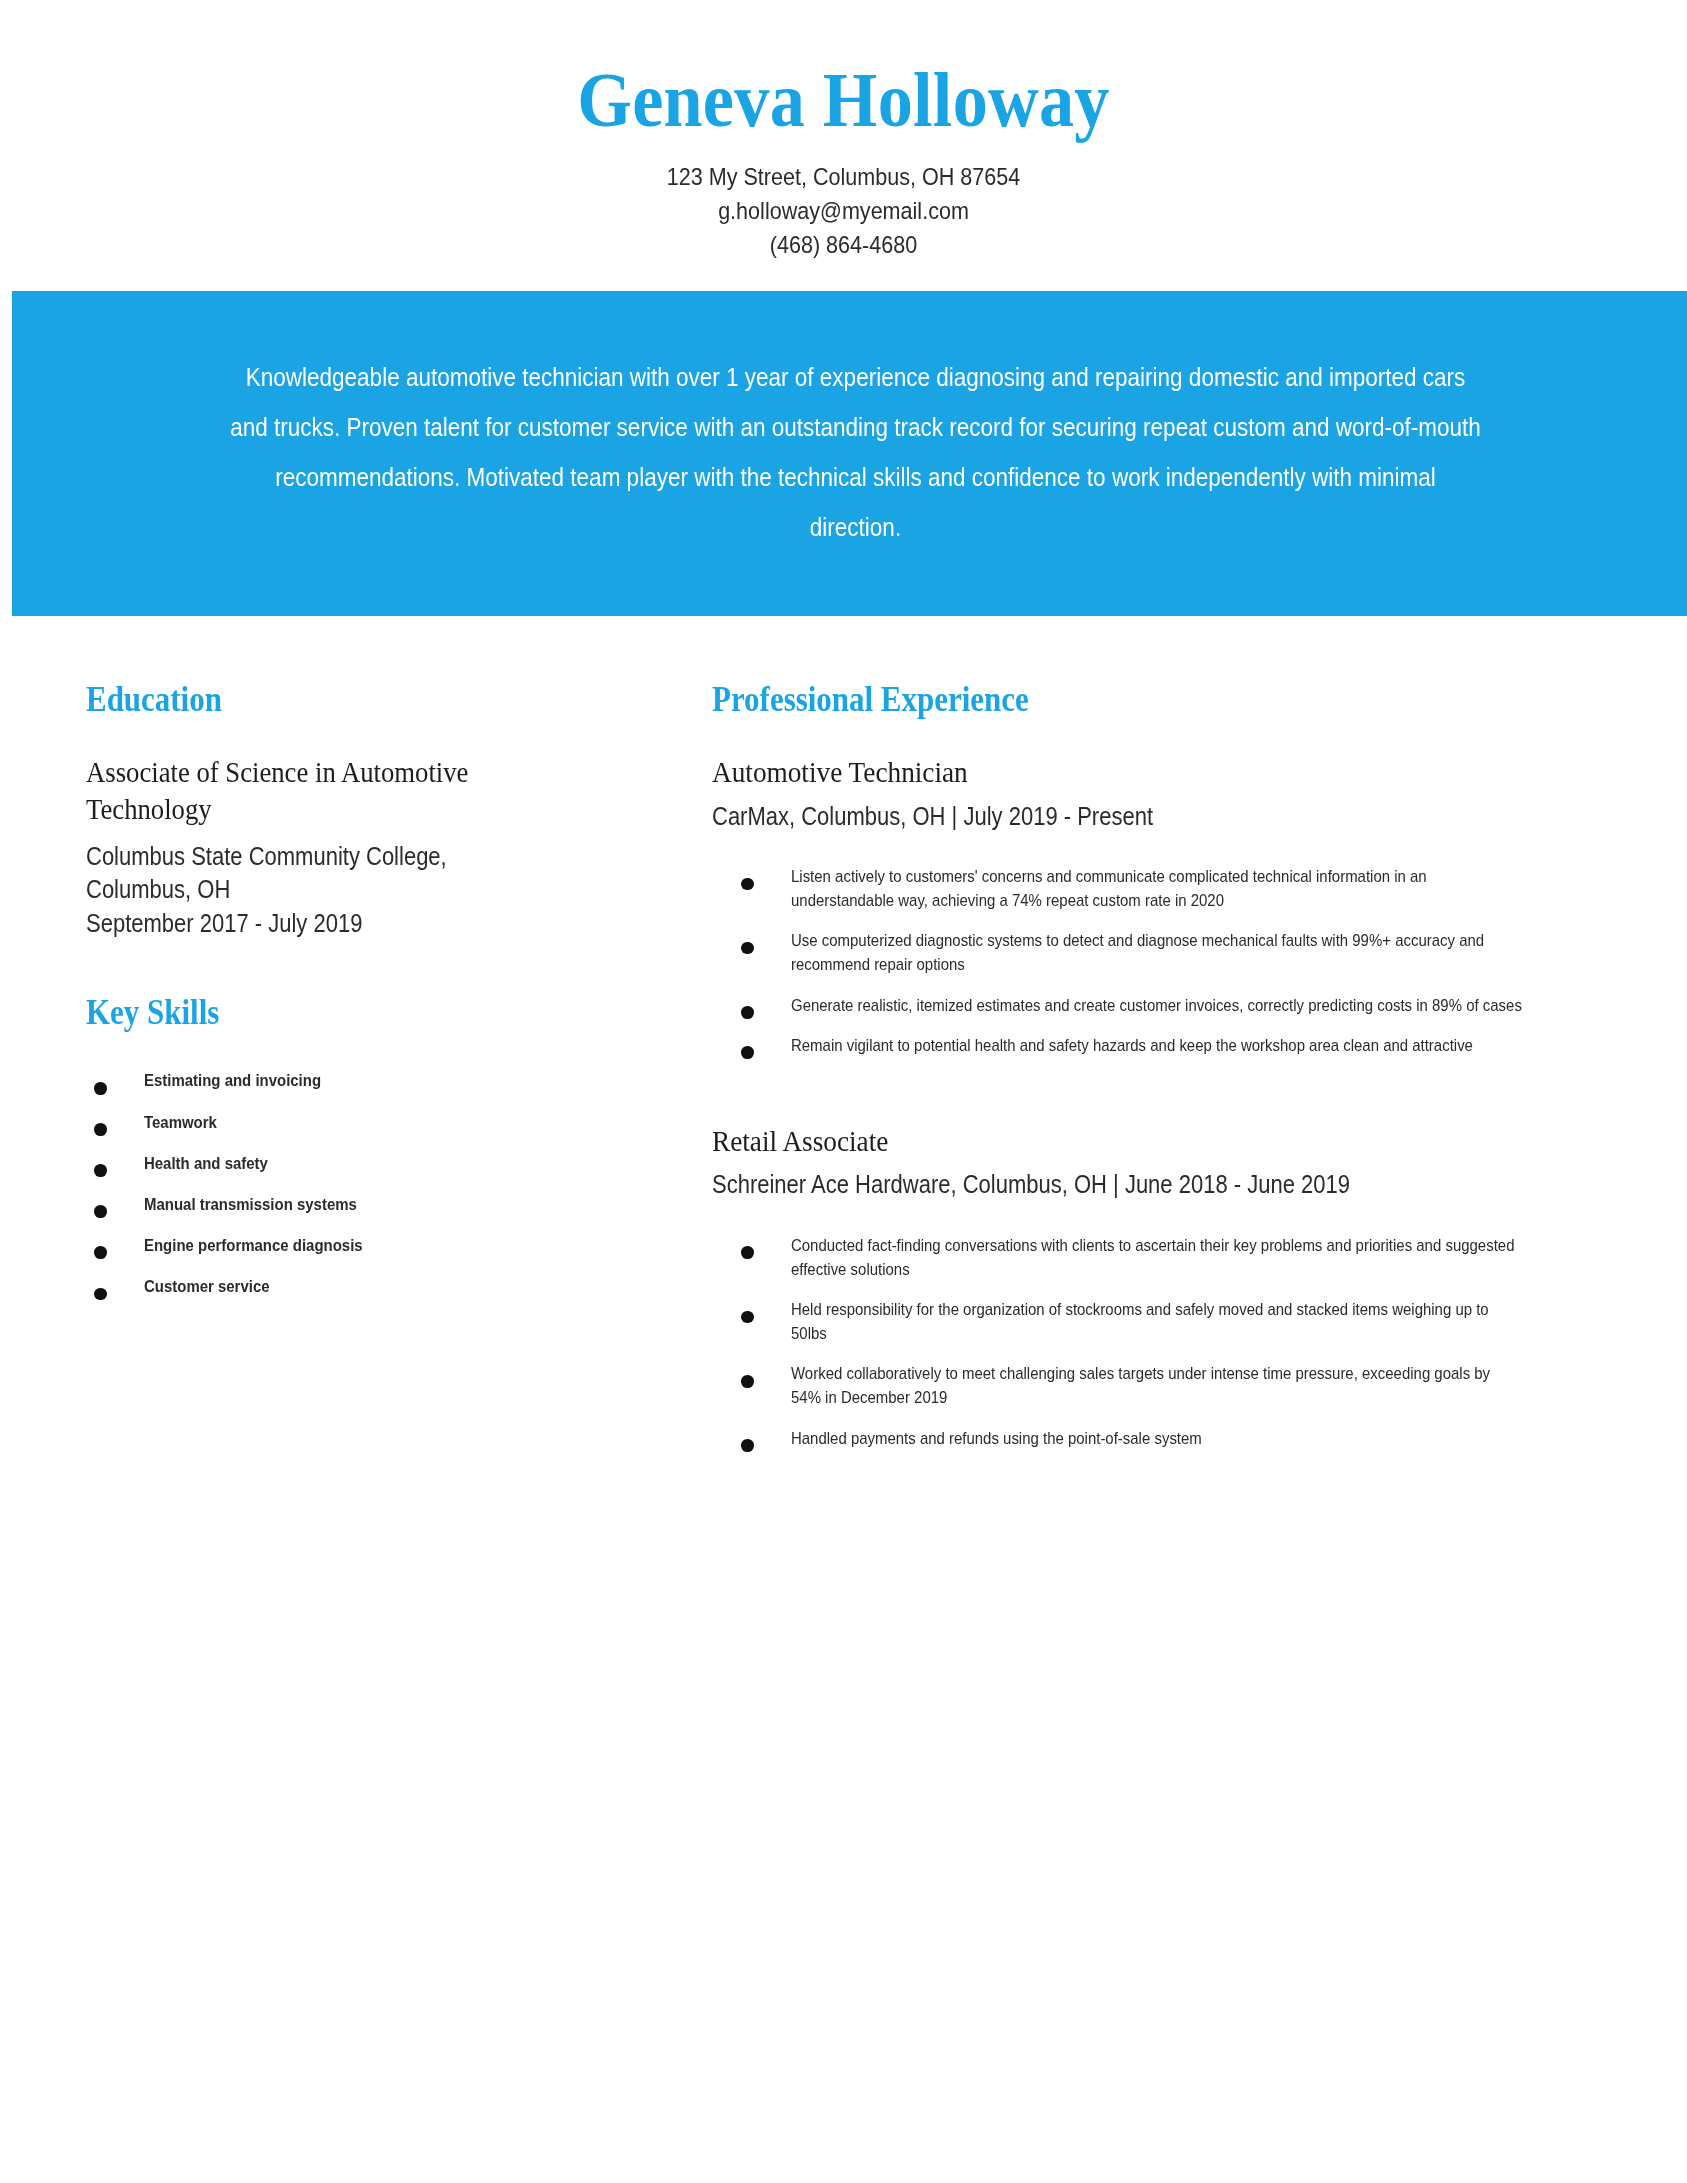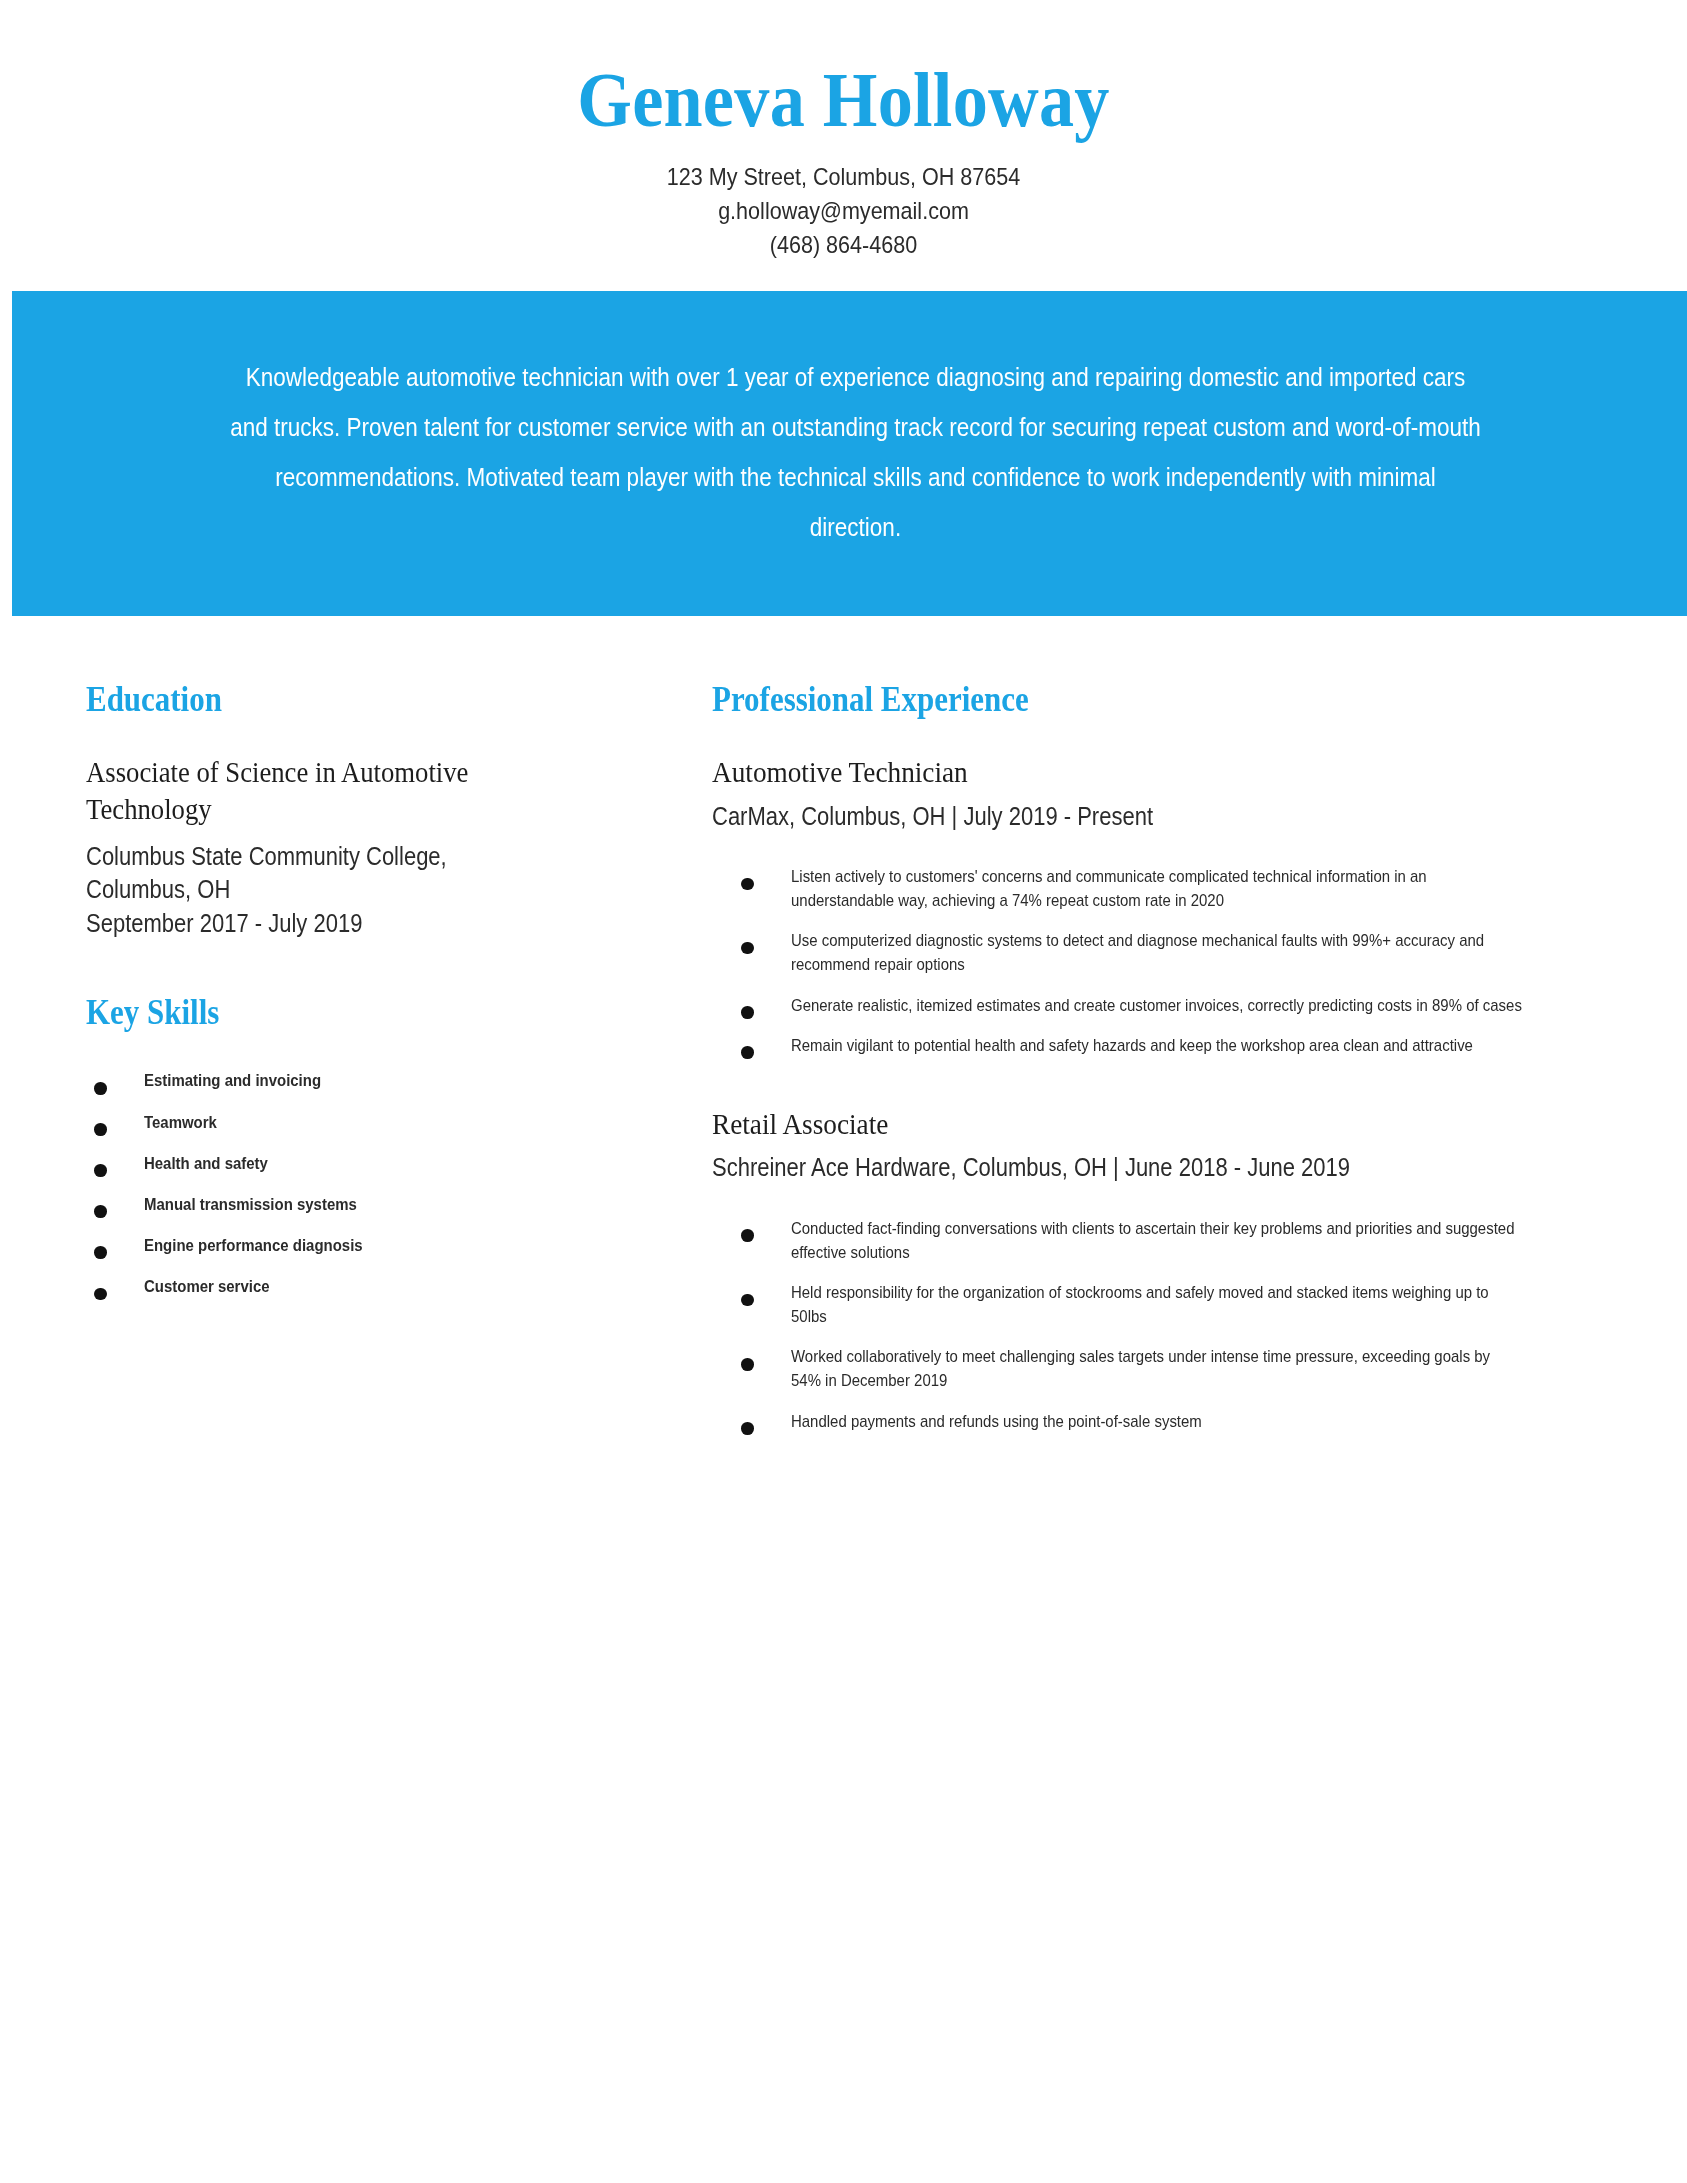"Retail Associate" .job + .job { margin-top: 48px -> 65px }
